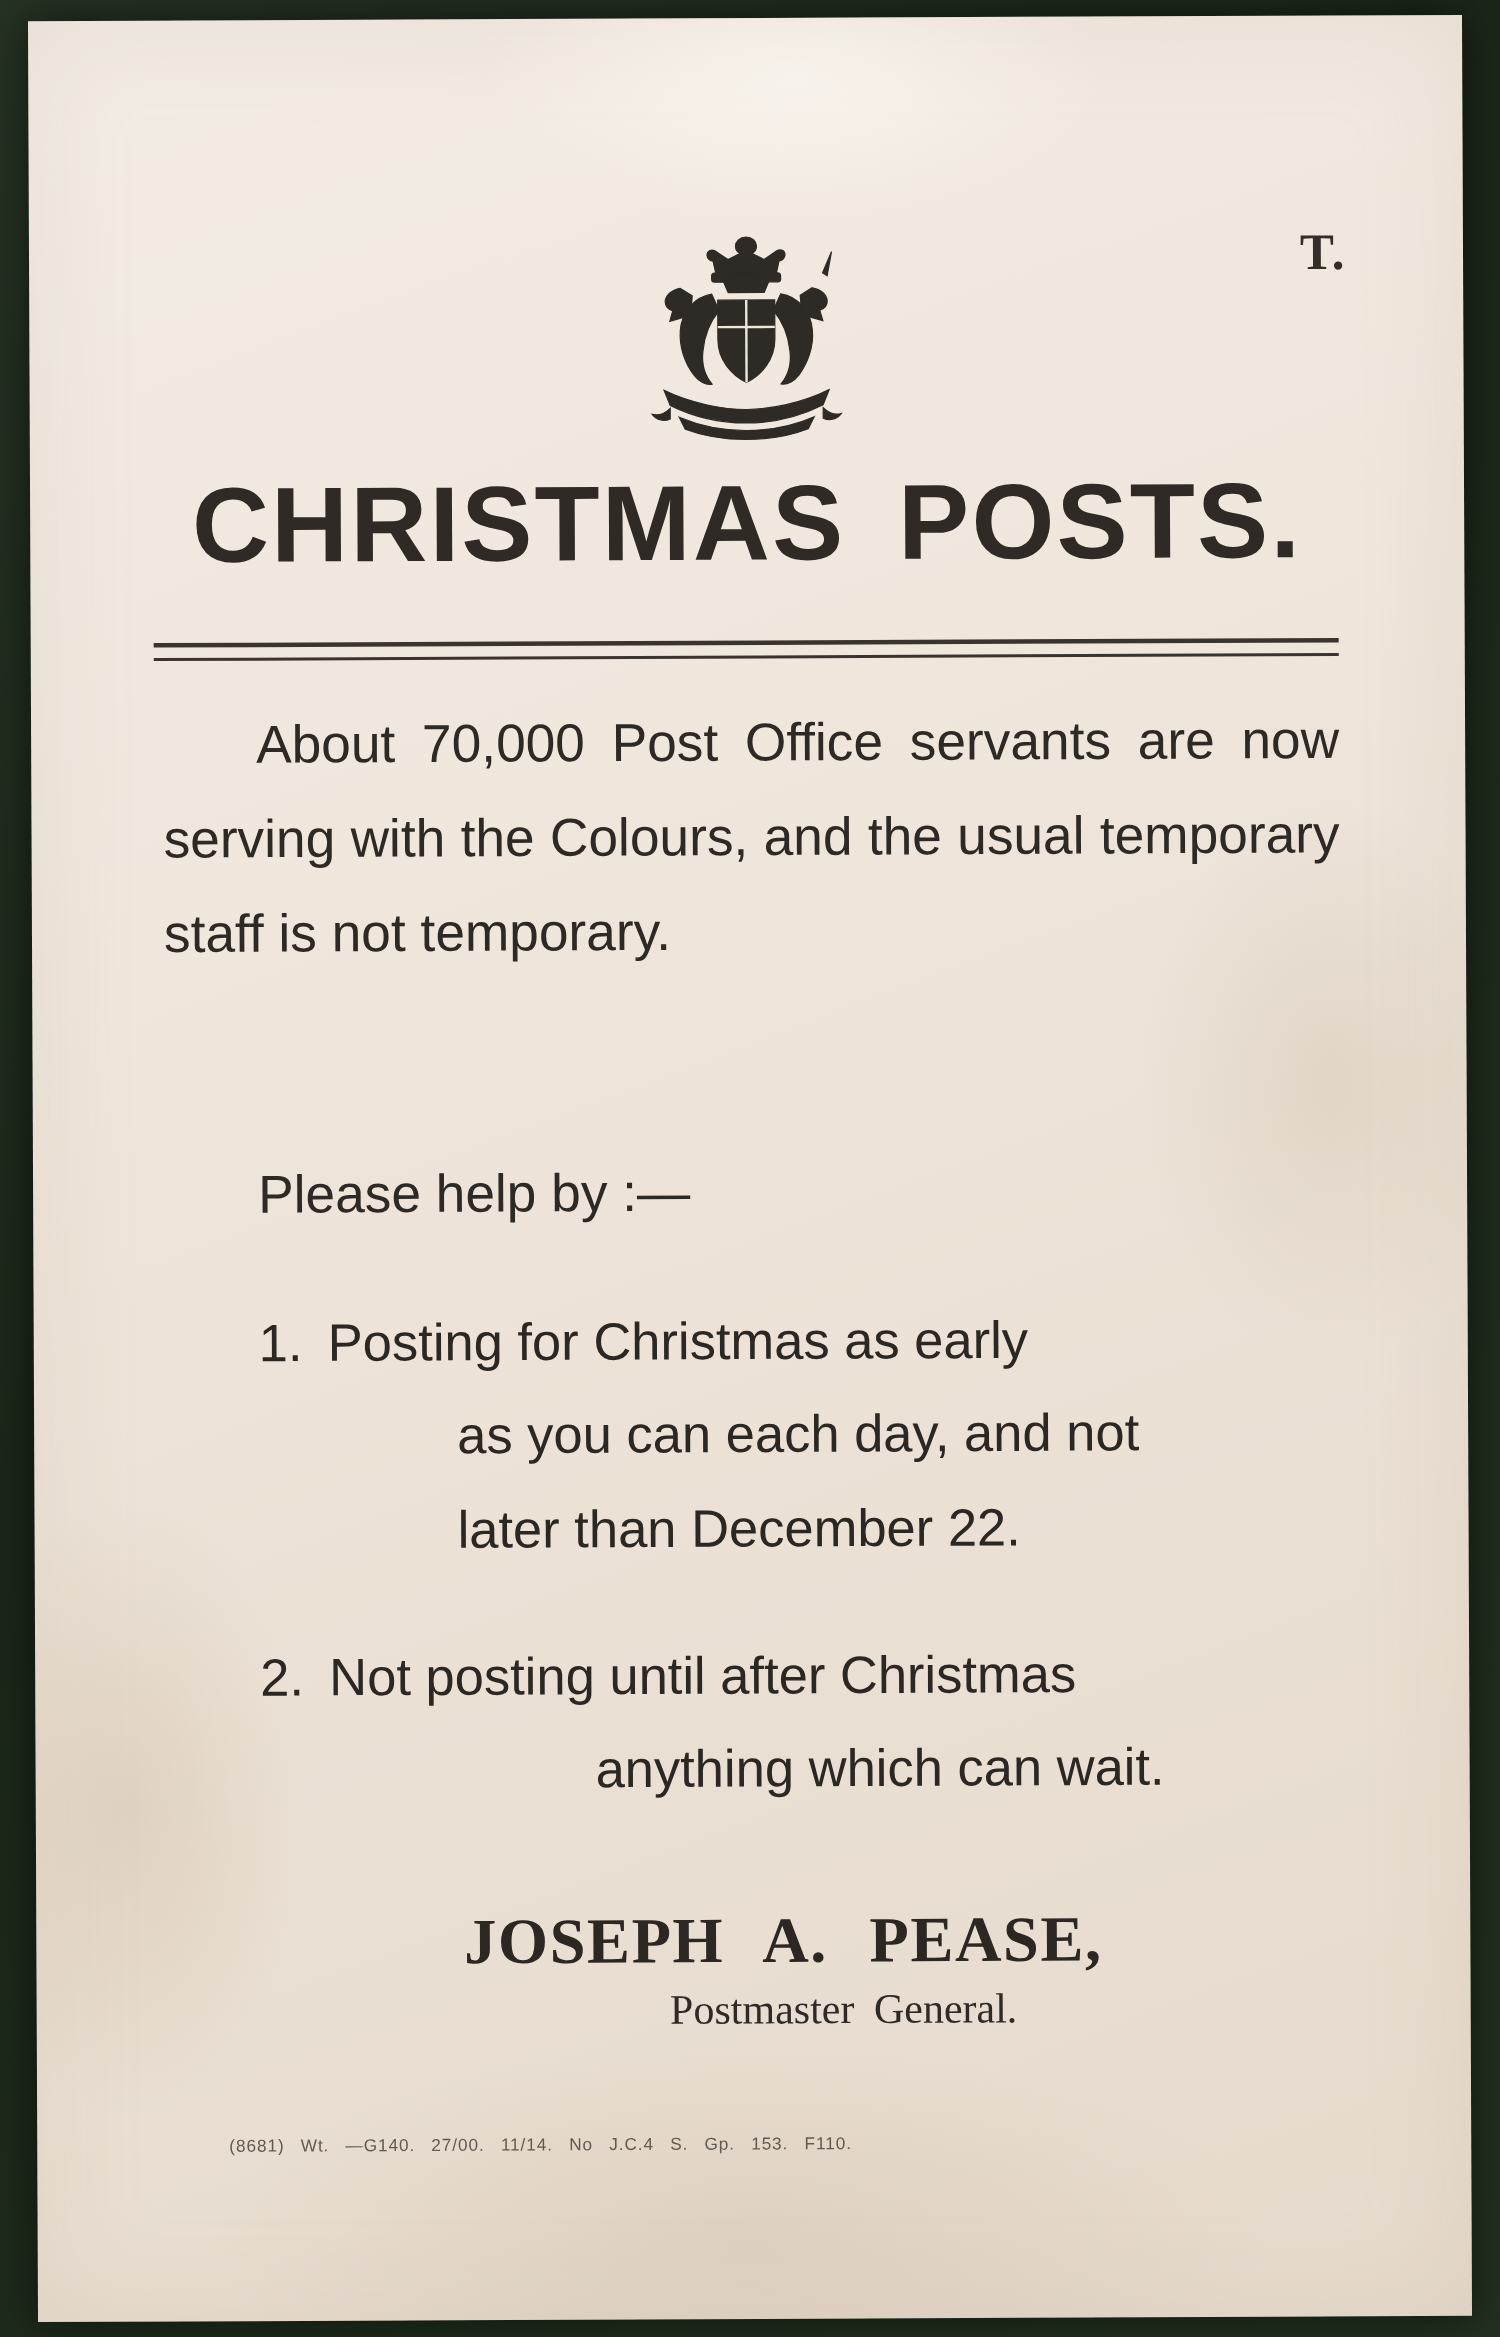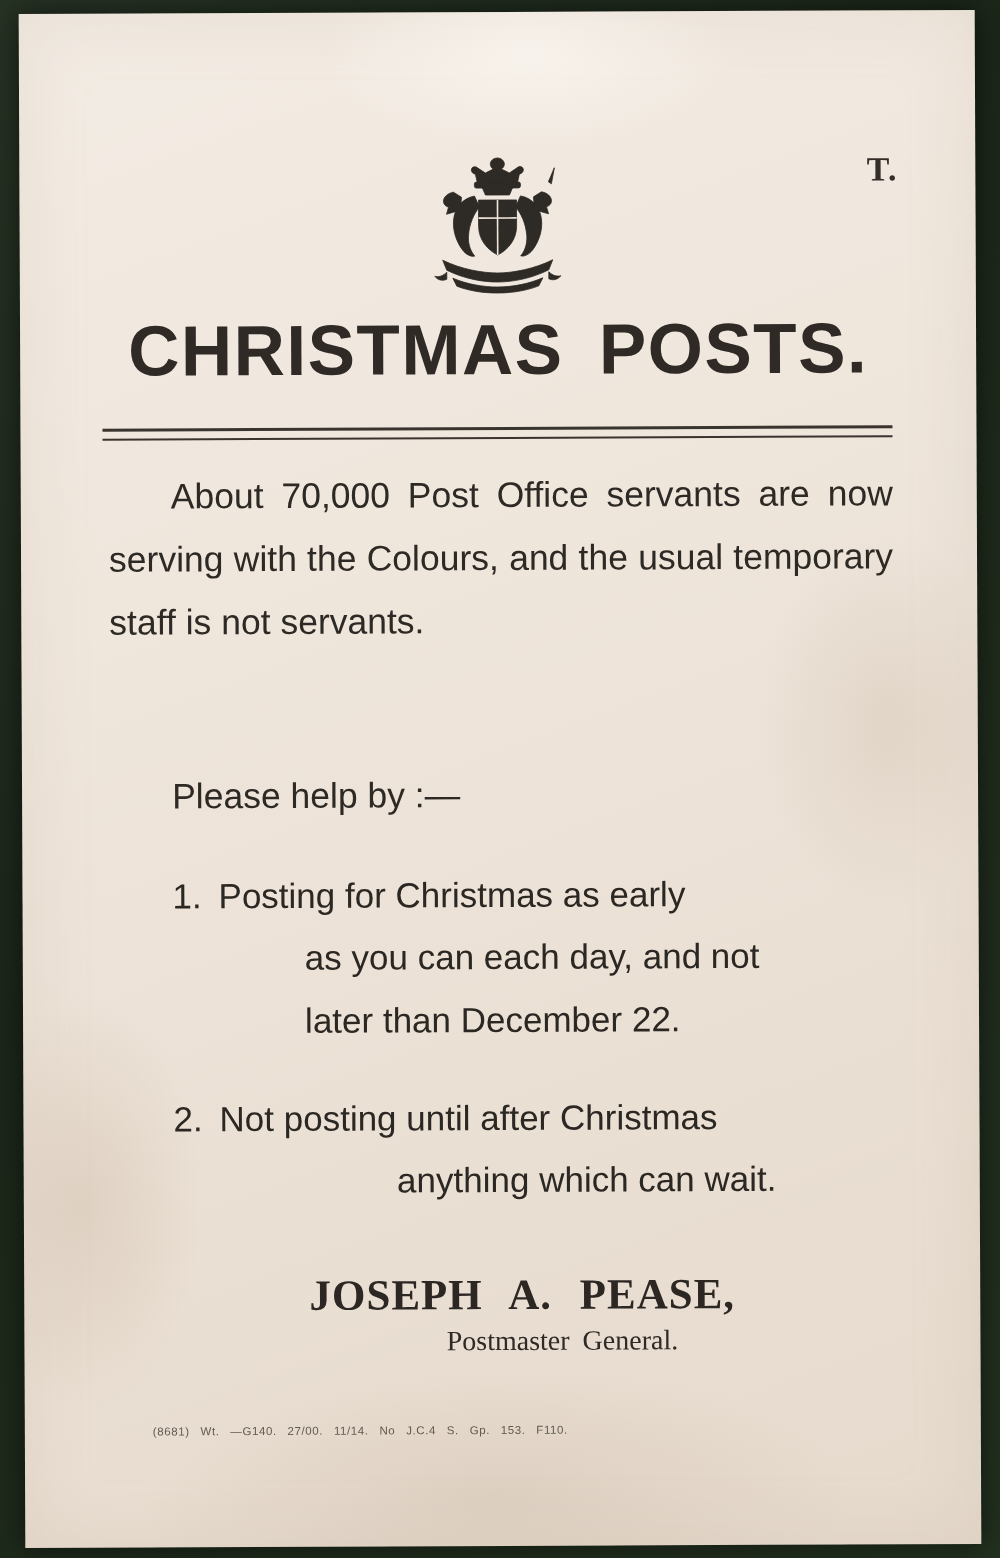"servants." span { text: servants -> temporary }
